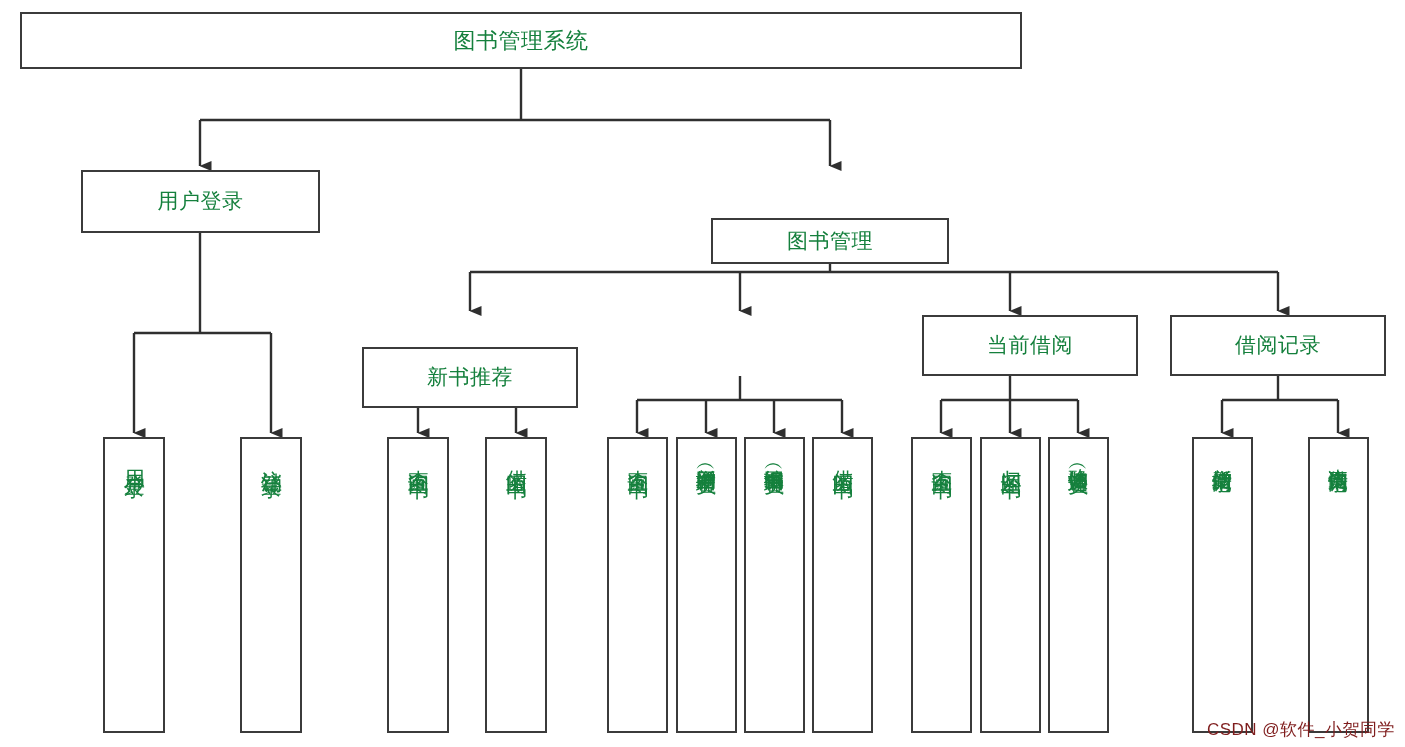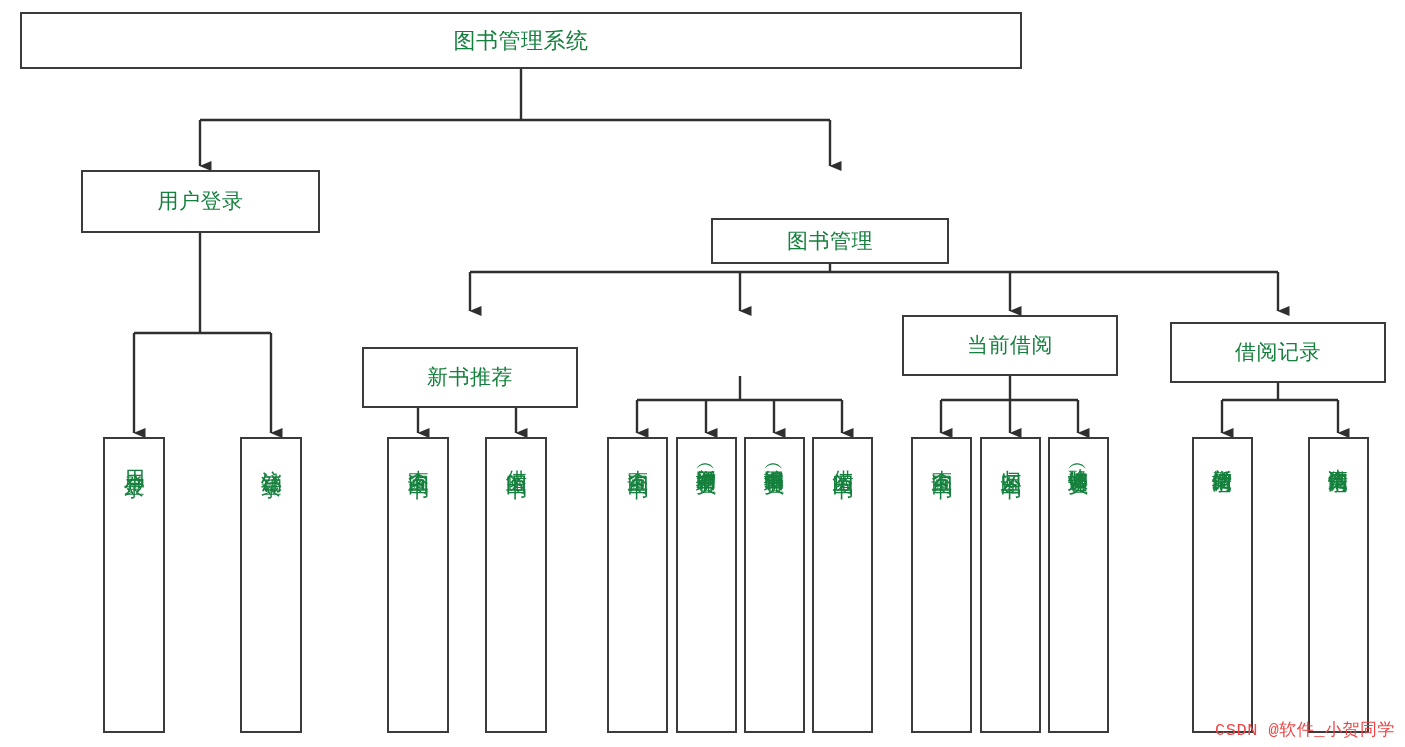"当前借阅" div.node { left: 902px -> 922px }
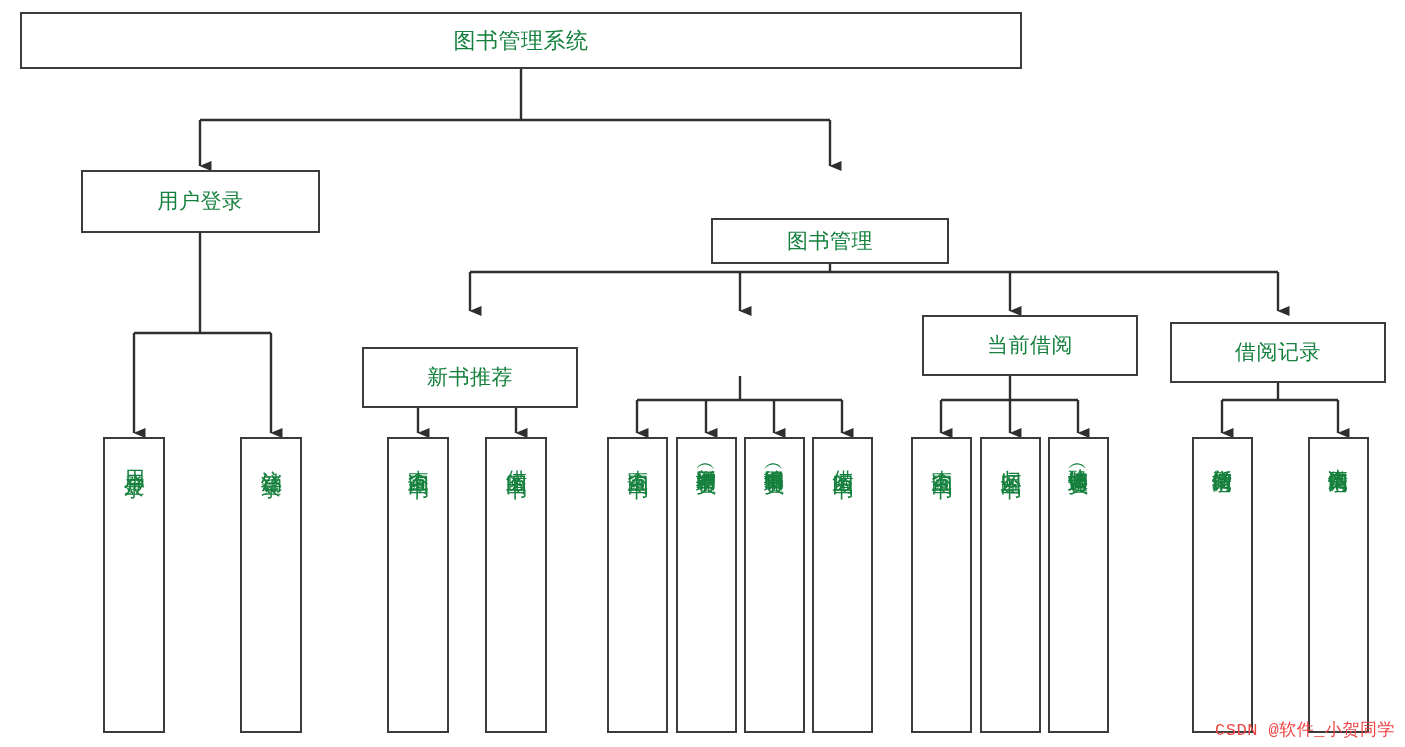"借阅记录" div.node { top: 322px -> 315px }
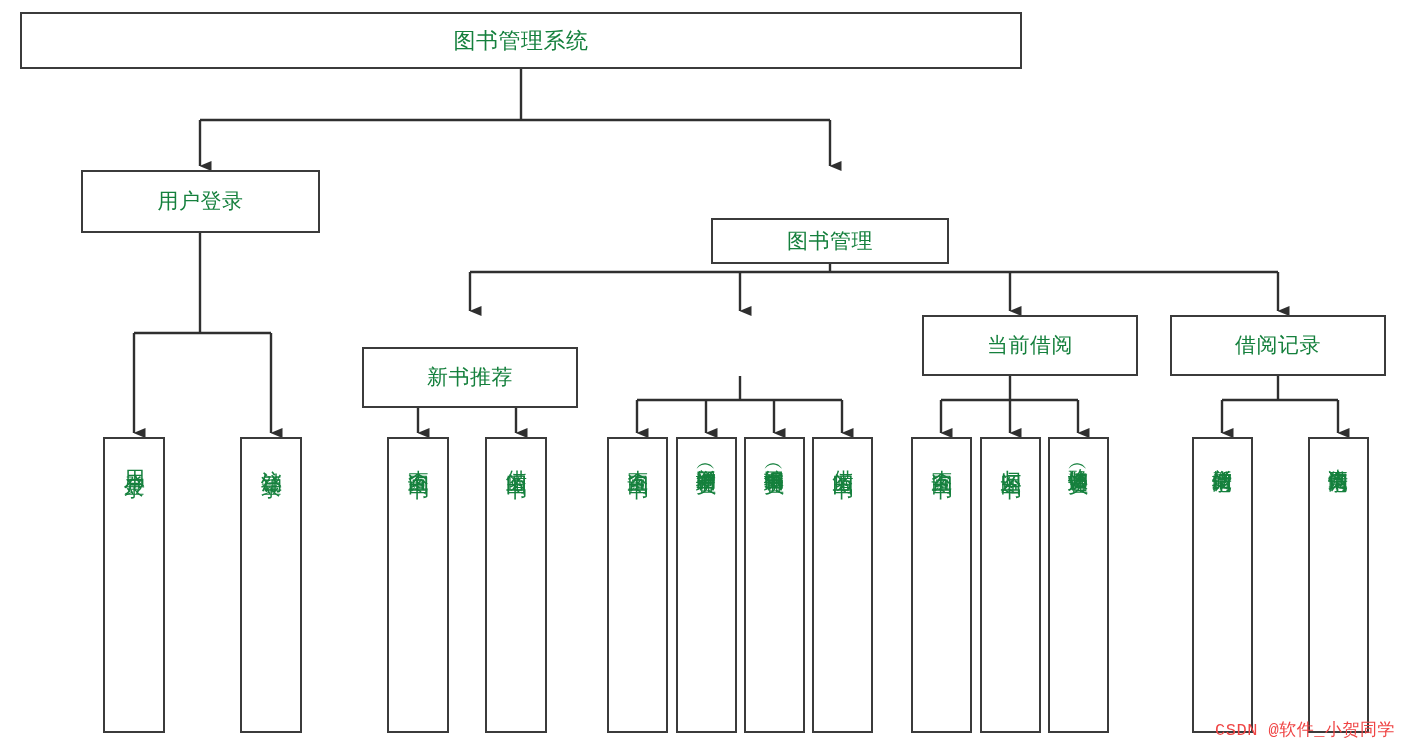"CSDN @软件_小贺同学" #watermark { color: #ef4444 -> #7f1d1d; font-family: Liberation Mono, monospace -> Liberation Sans, sans-serif }
